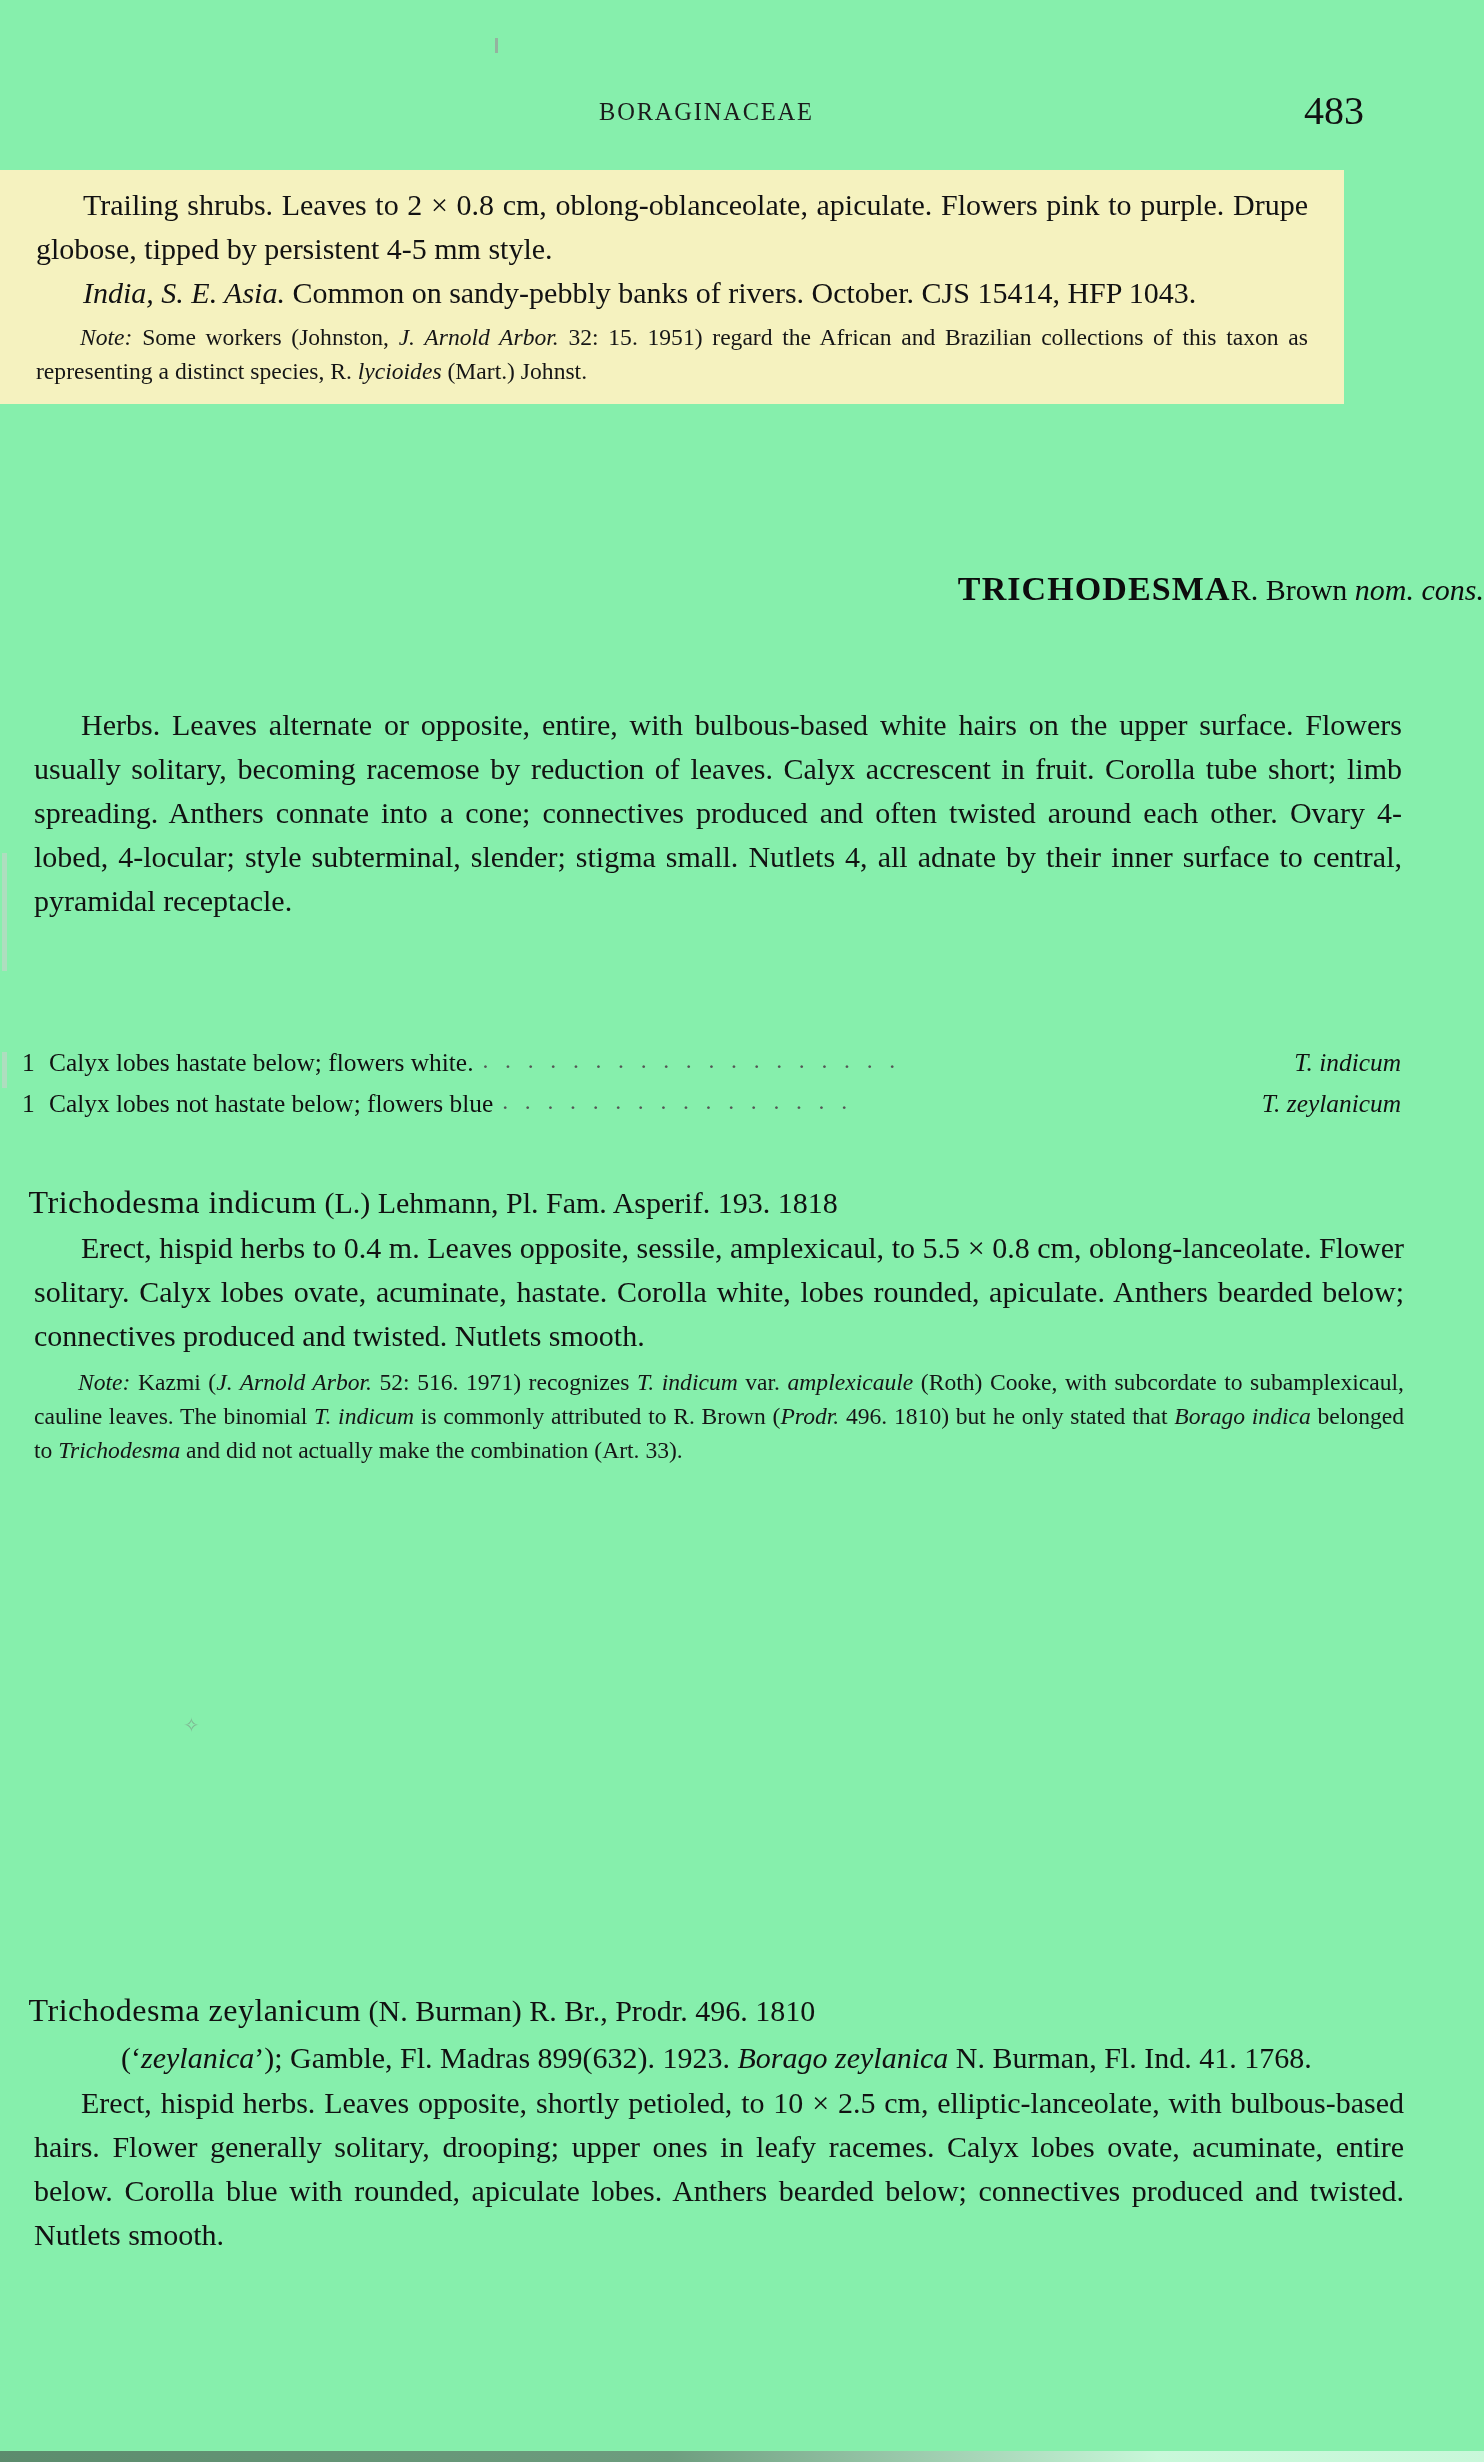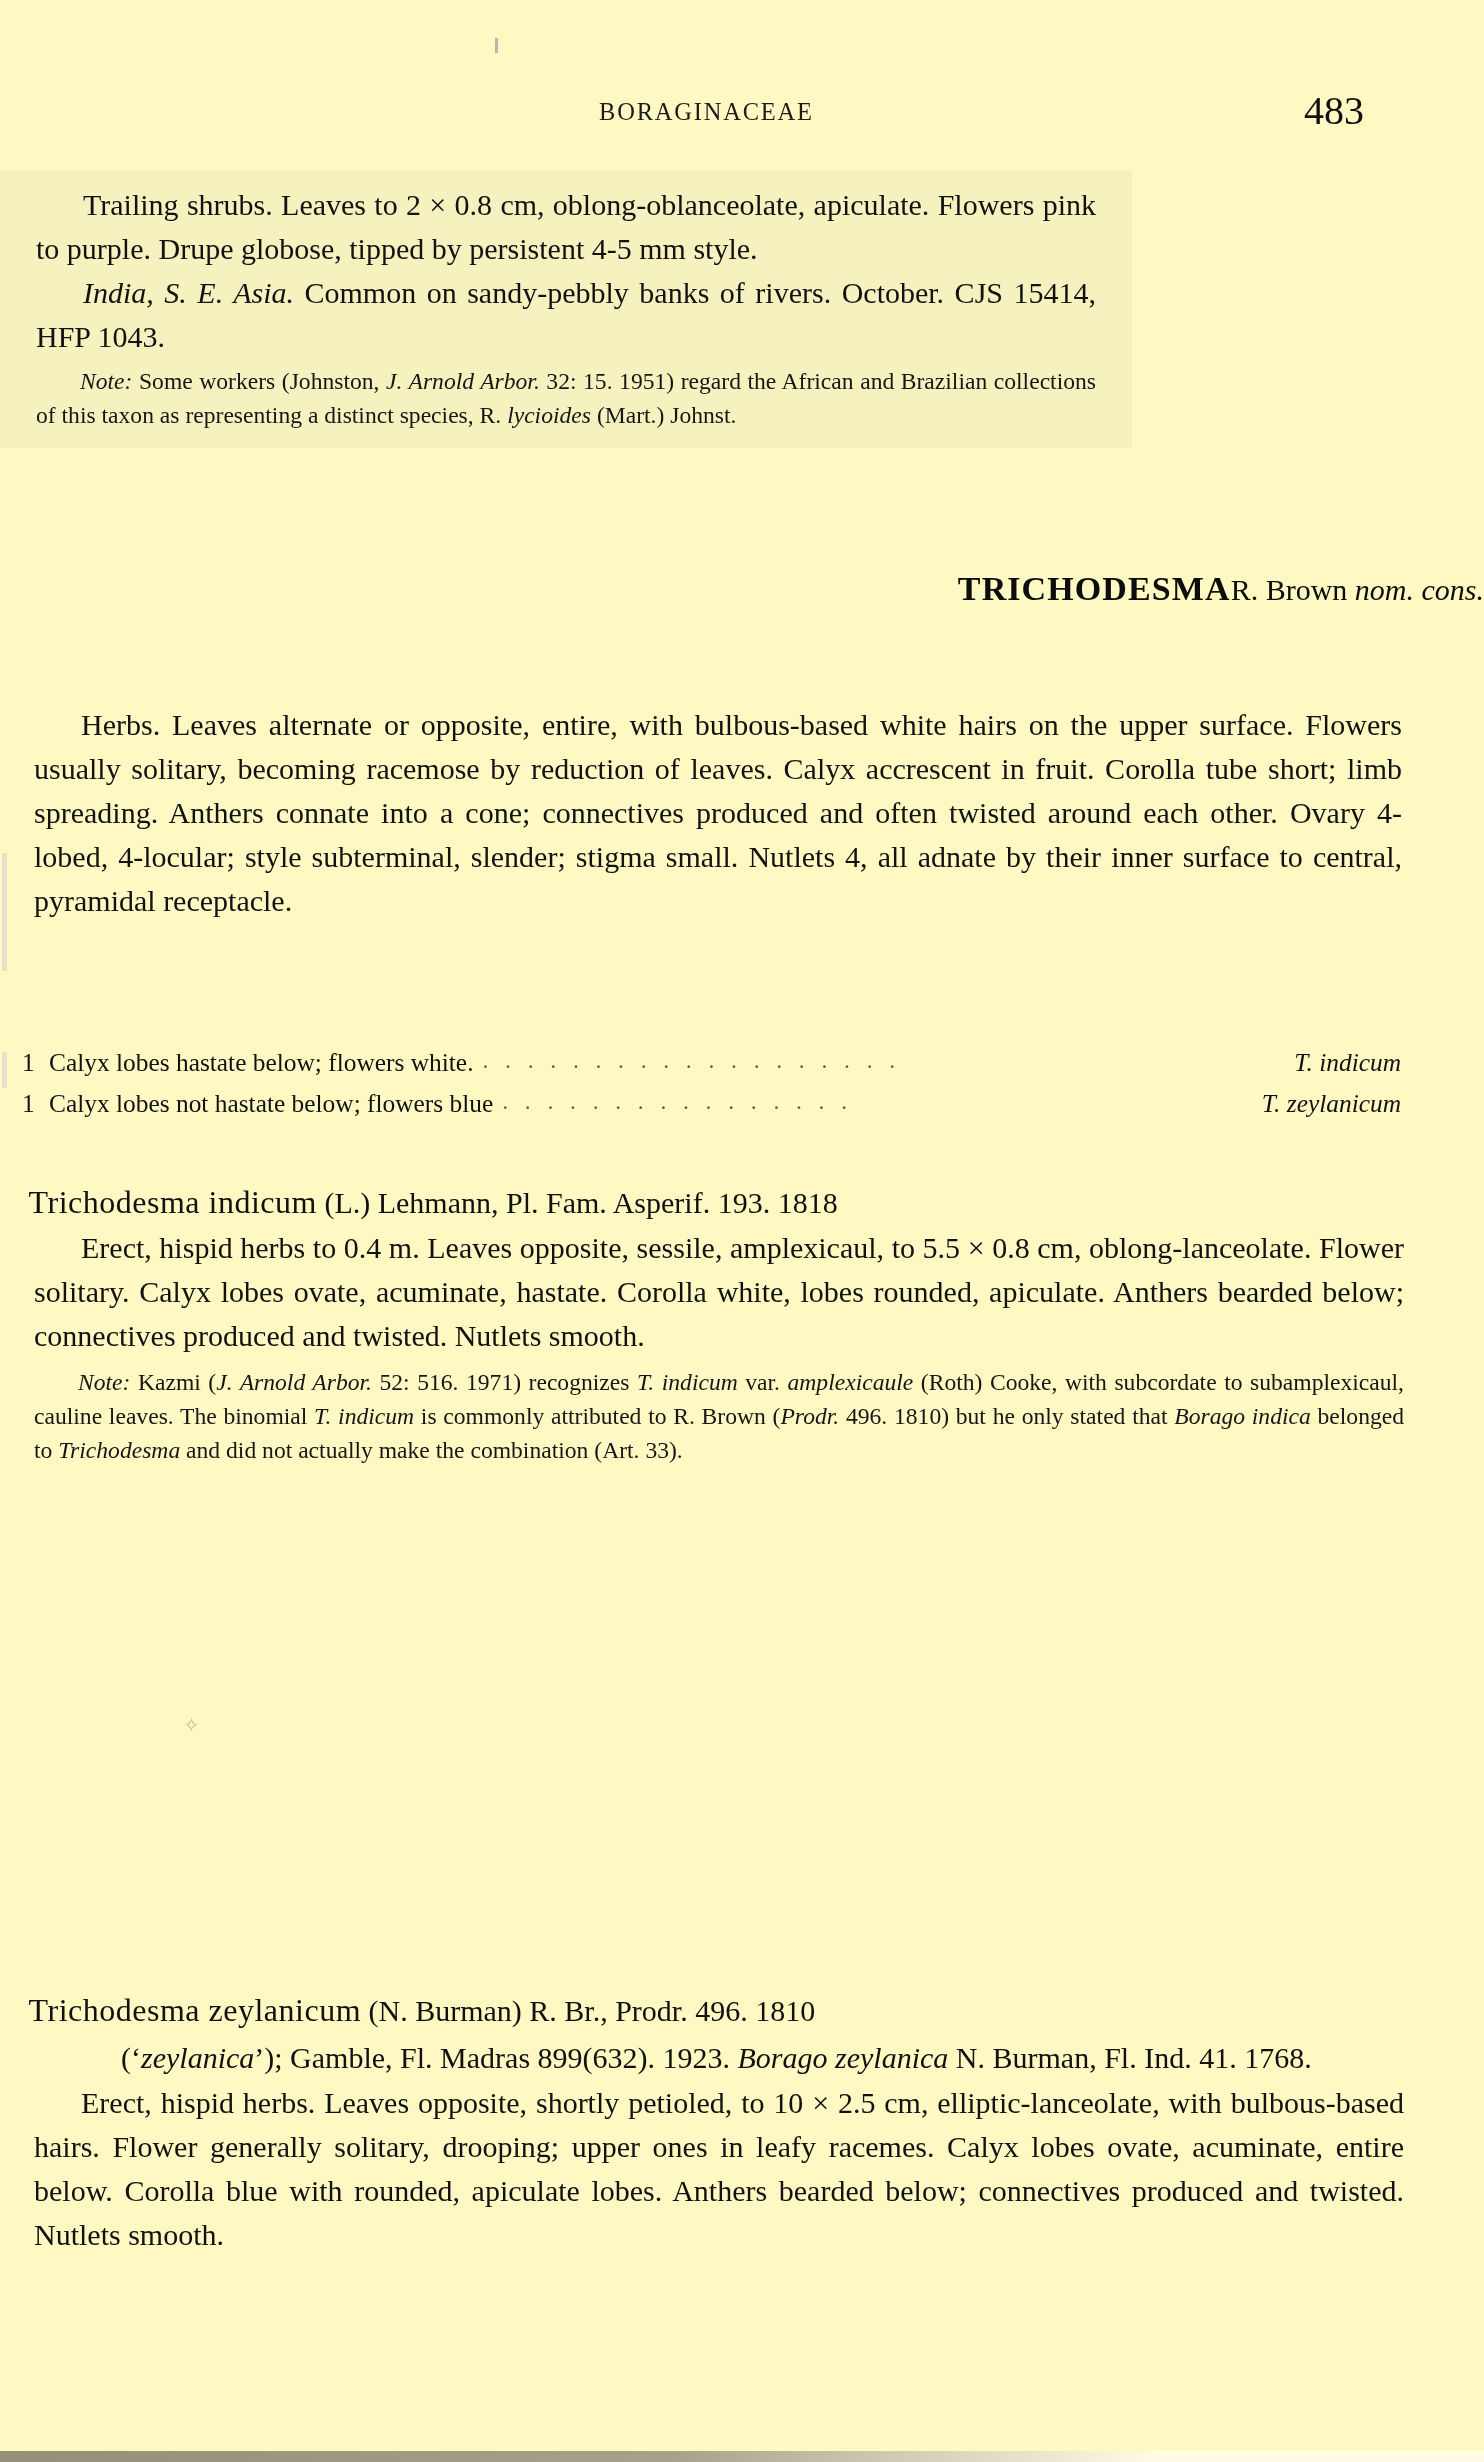"BORAGINACEAE" .page { background: #fef9c3 -> #86efac }
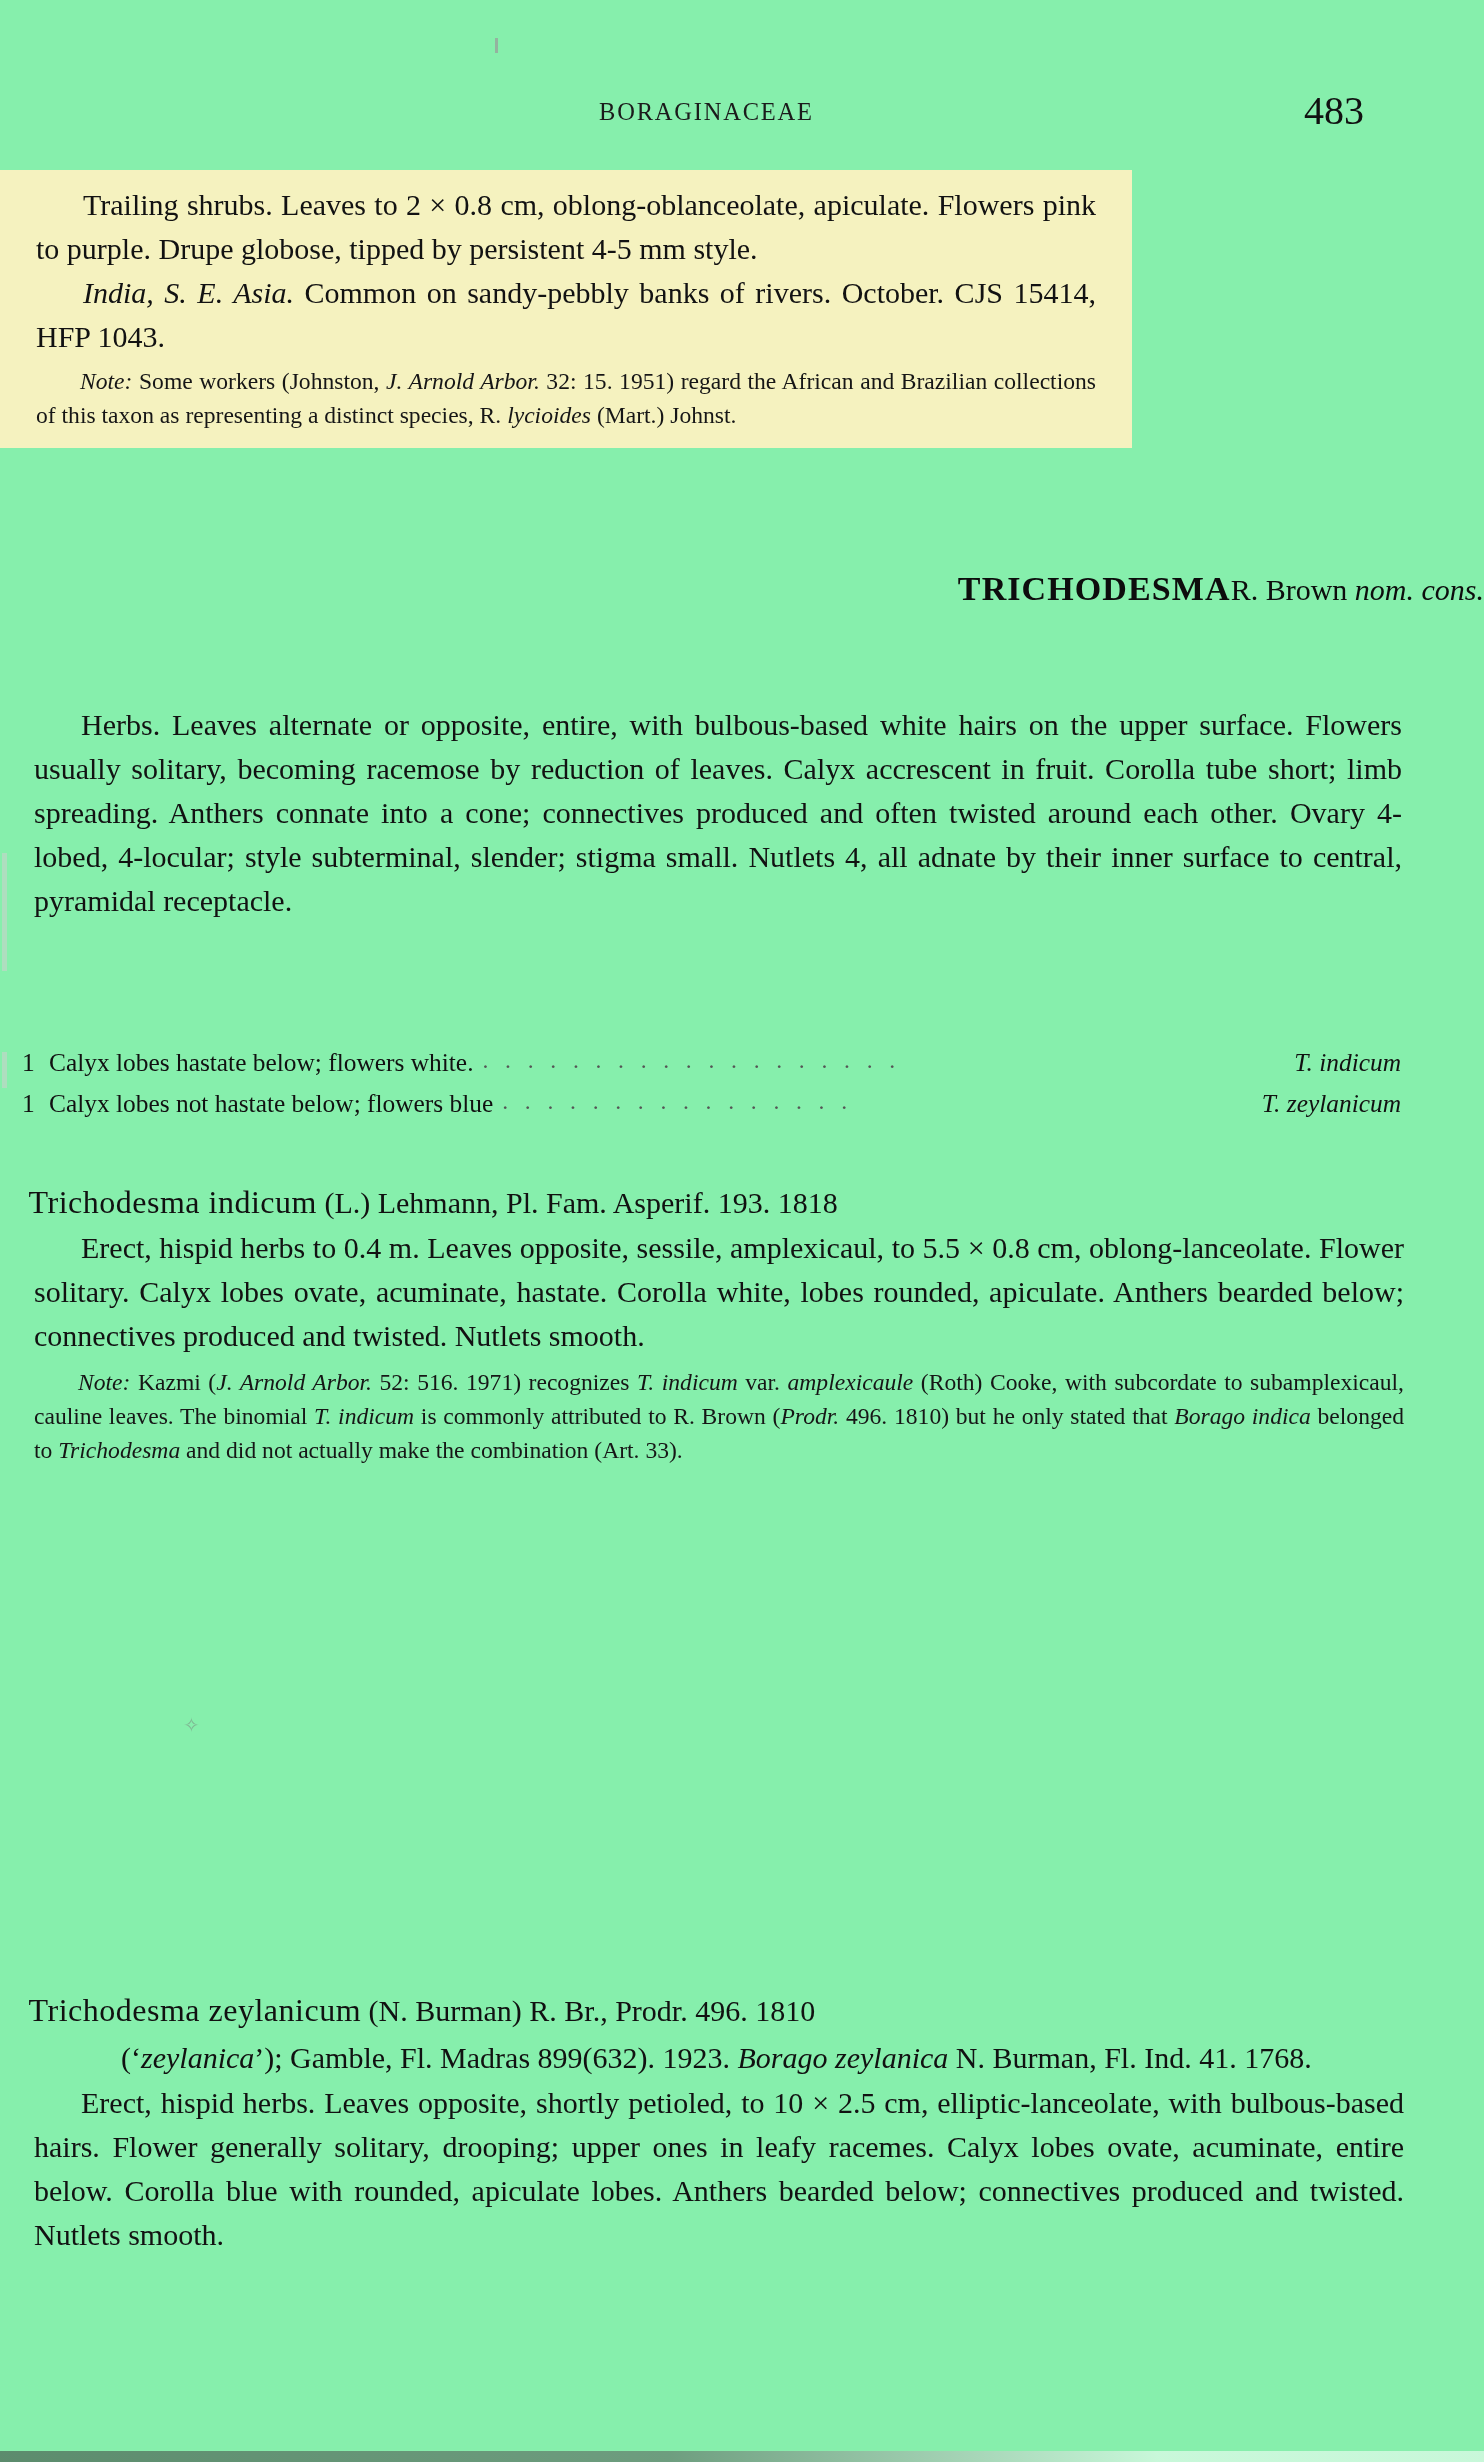"Trailing shrubs. Leaves to 2" .highlight-block { width: 1132px -> 1344px }
